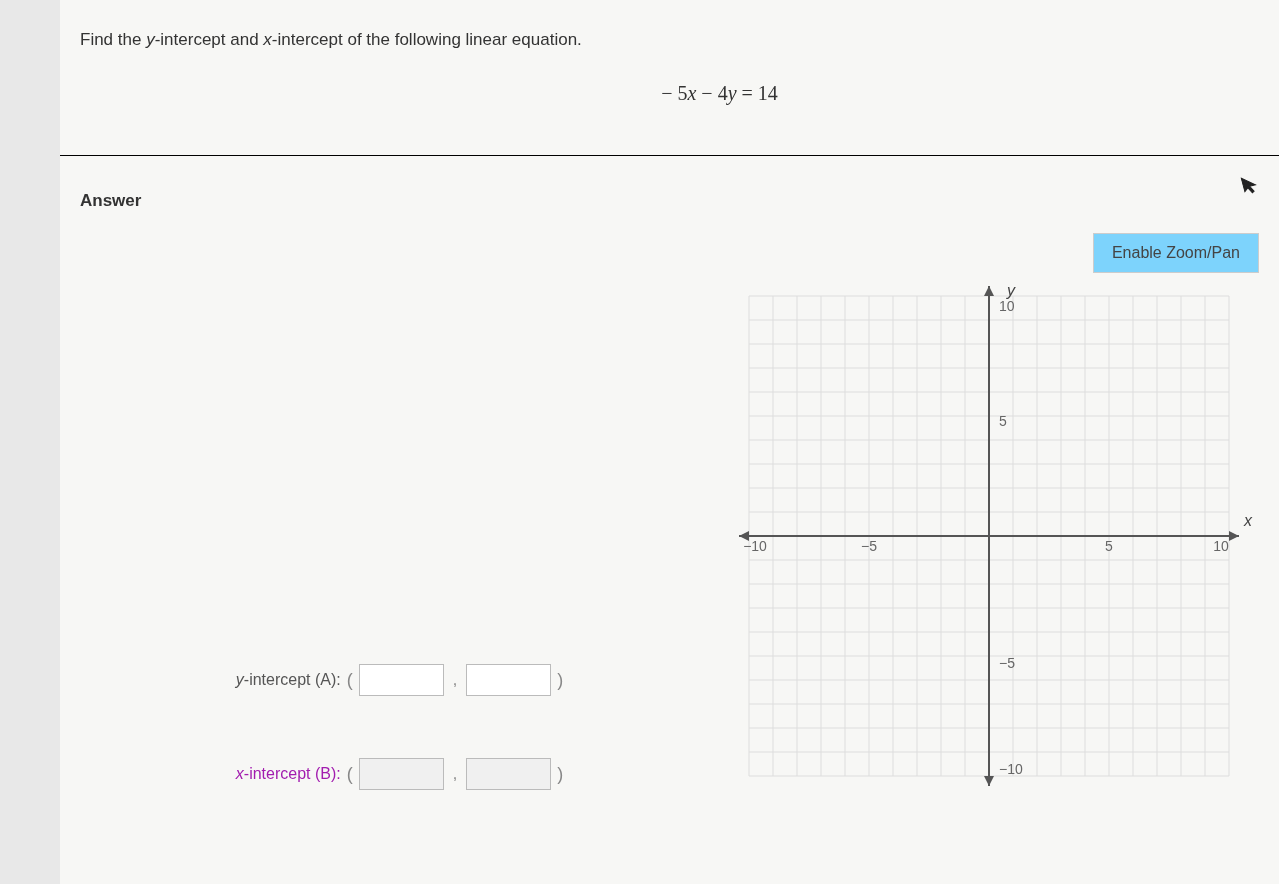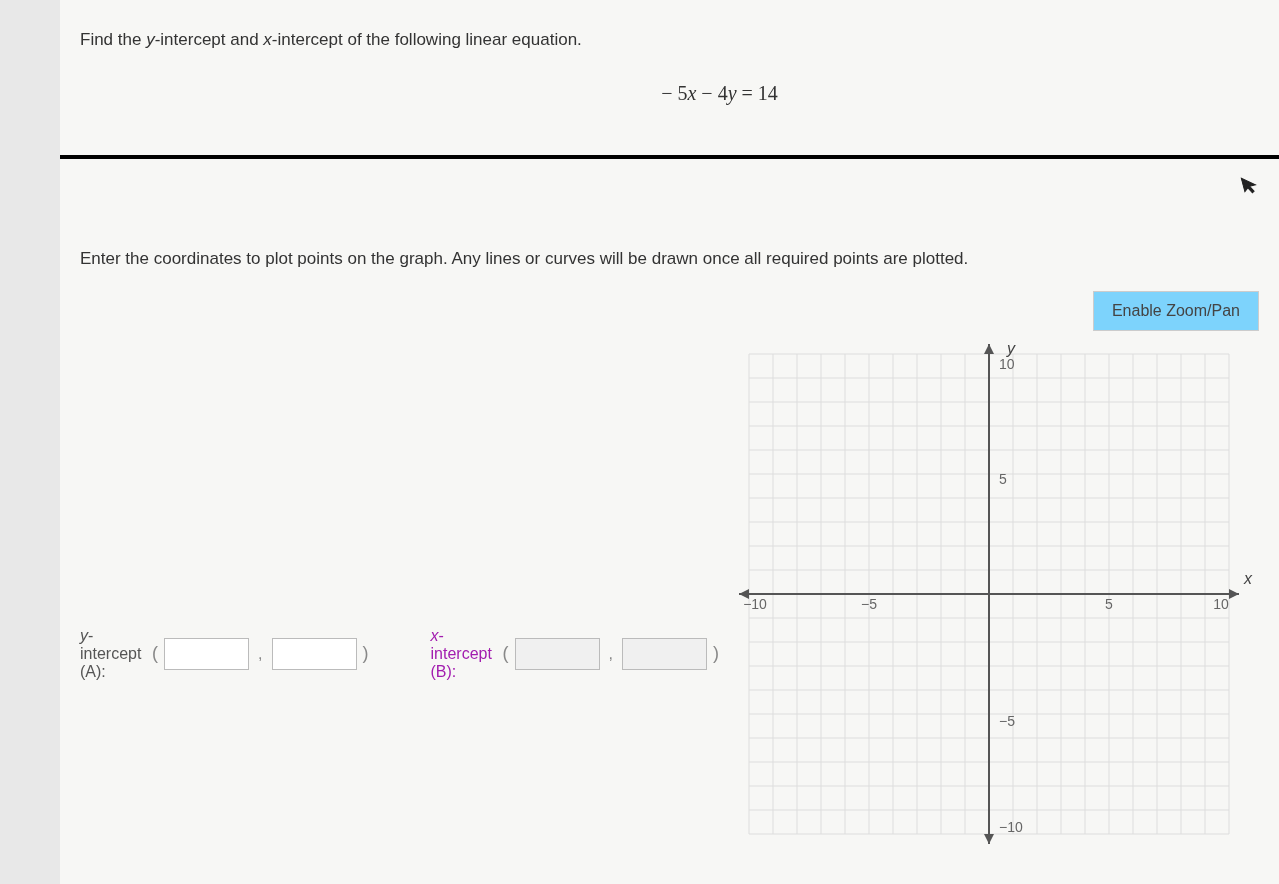"Find the y-intercept and x-intercept" .question-section { border-bottom: 4px solid #000000 -> 1px solid #000000 }
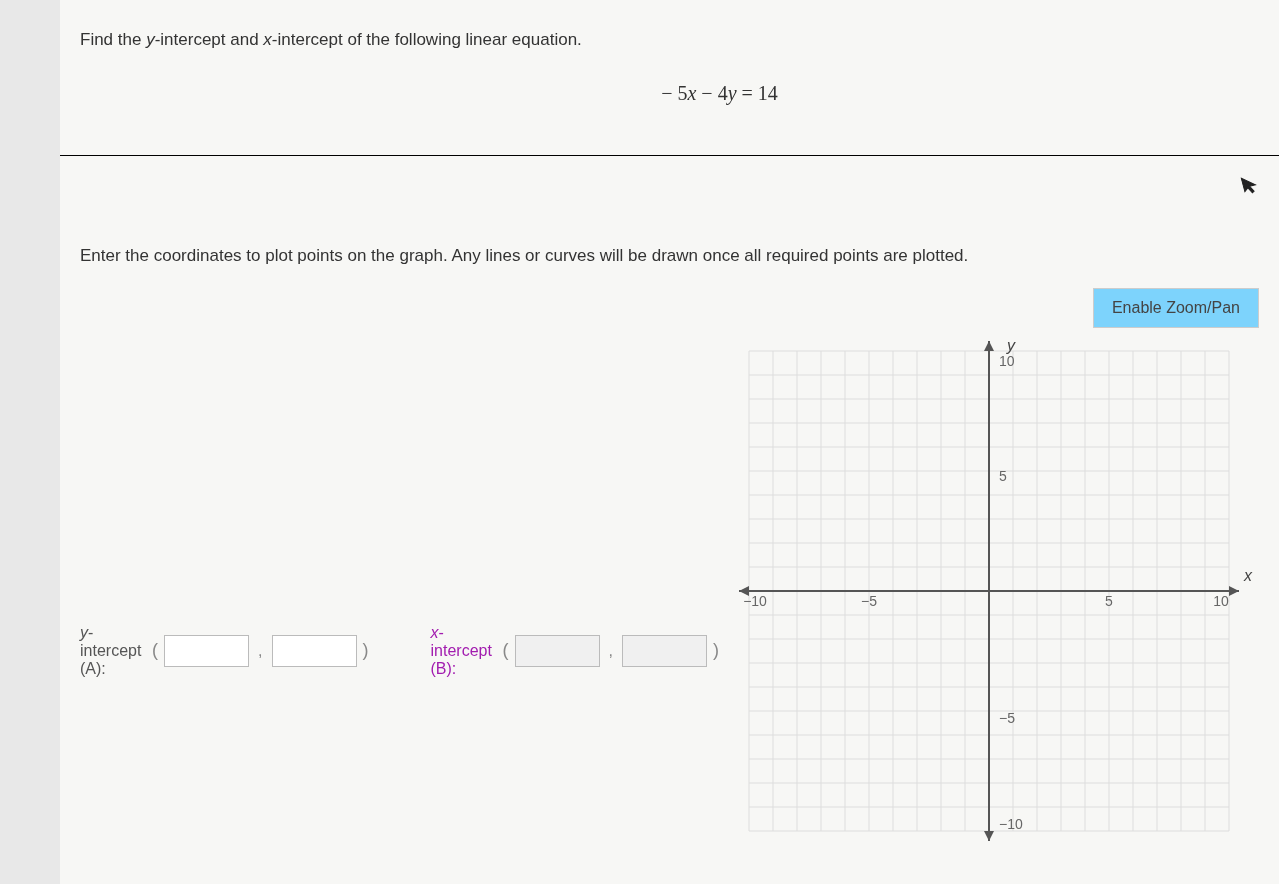"Answer" div.answer-label { html: none -> <div>Answer</div> }
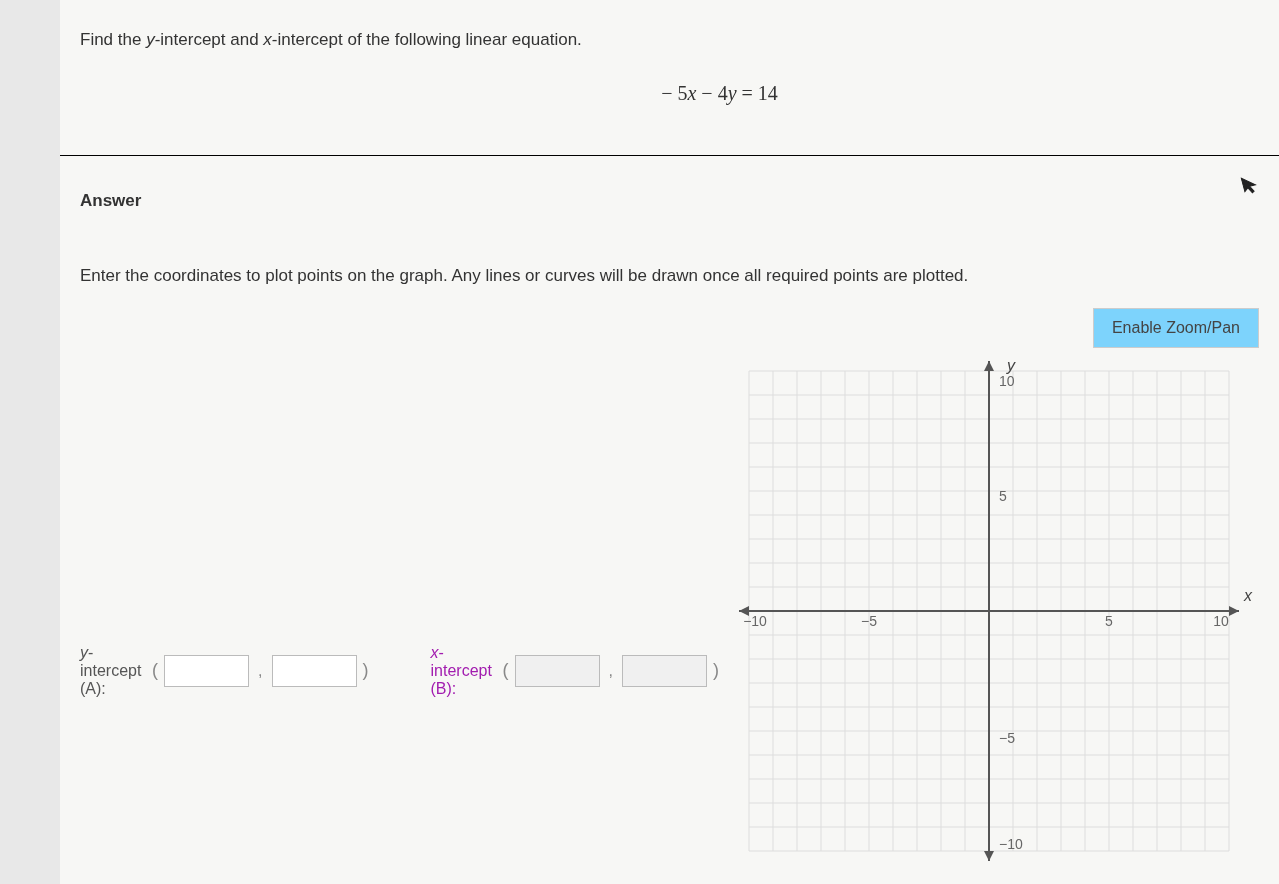"Enter the coordinates to plot" div.instruction { html: <div>Enter the coordinates to plot points on the graph. Any lines or curves will be drawn once all required points are plotted.</div> -> none }
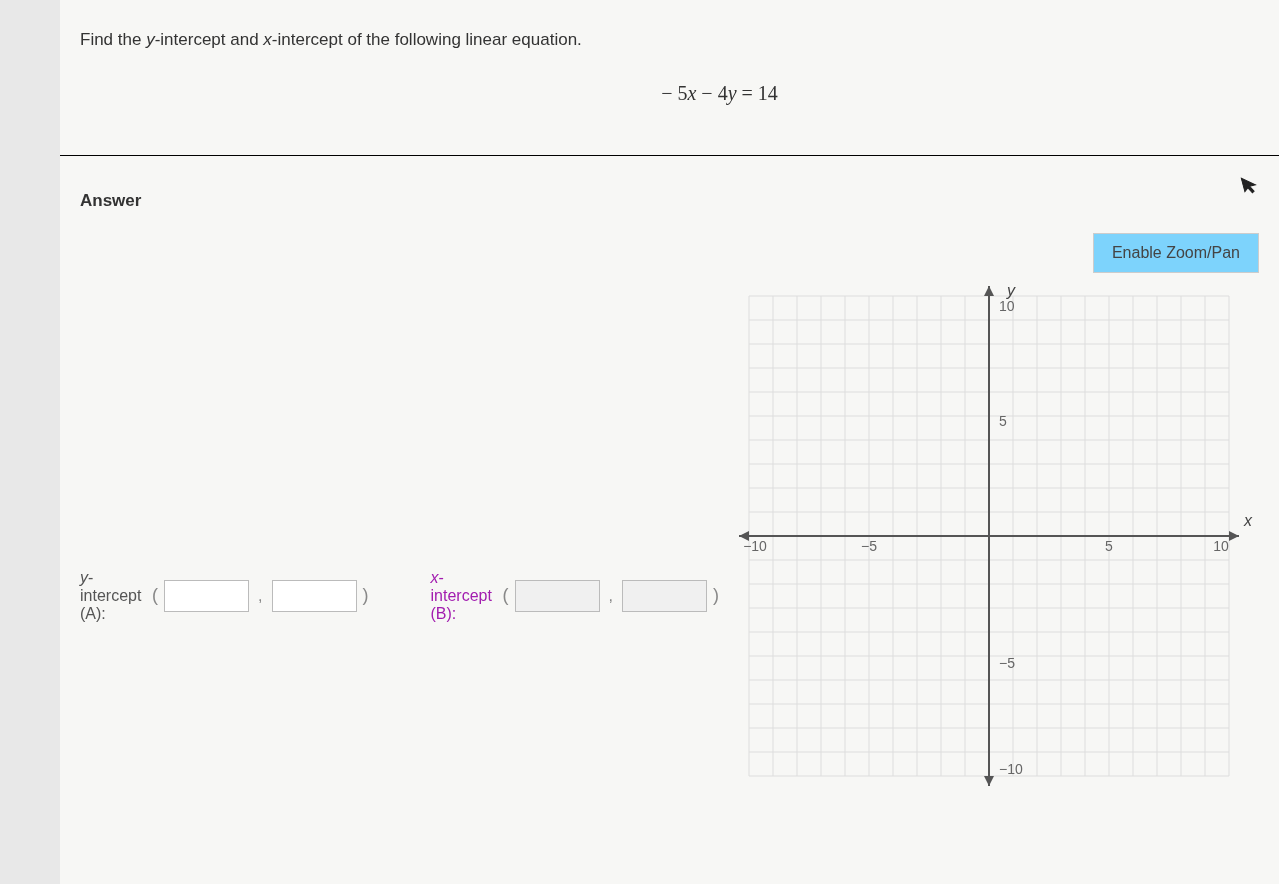"y-intercept (A):" .inputs-col { flex-direction: row -> column; justify-content: space-between -> flex-end }
